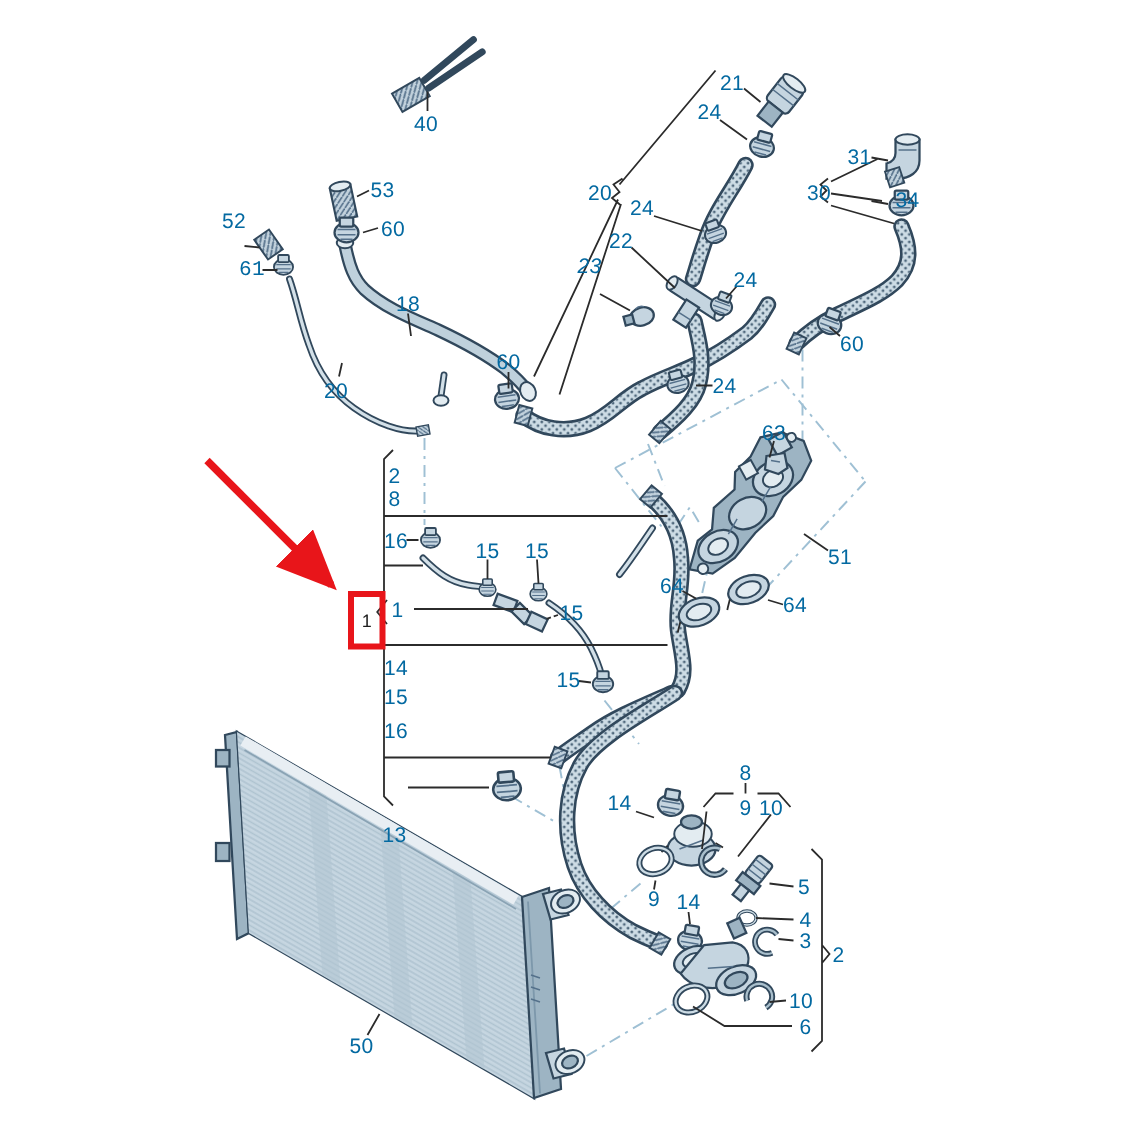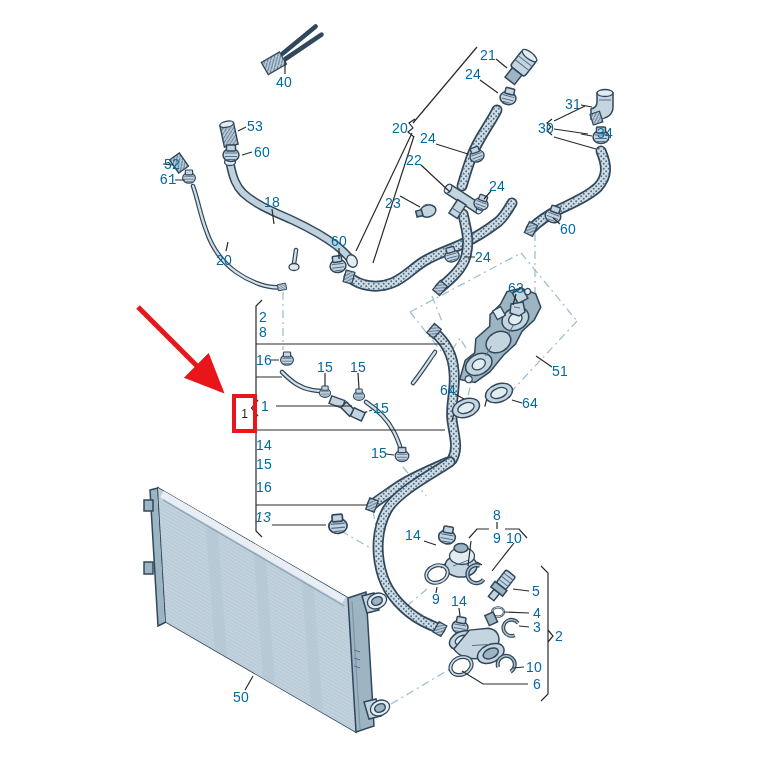"52" span.plabel { margin-left: 16px -> none; top: 164px -> 147px }
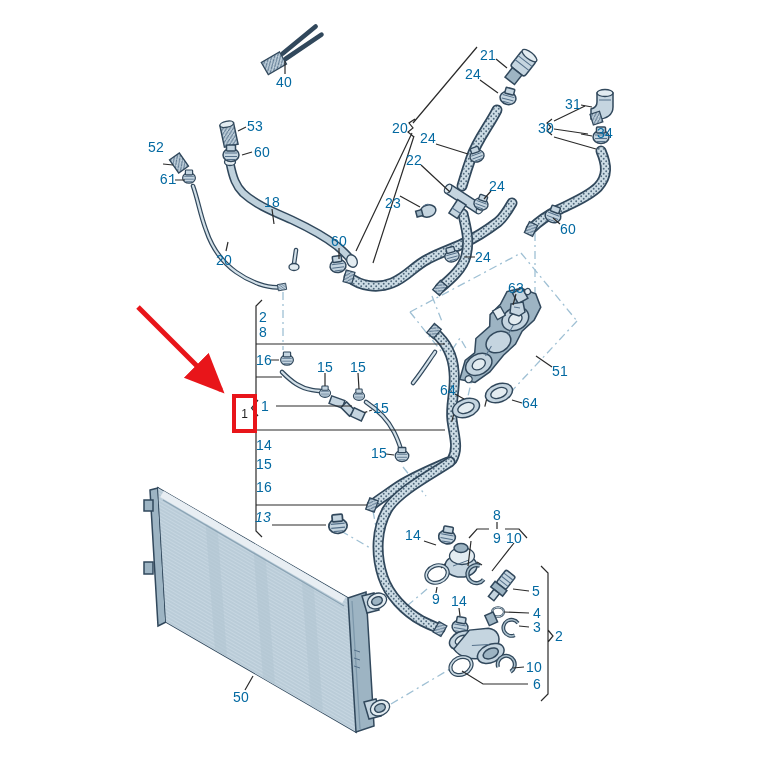"23" span.plabel { font-style: none -> italic; top: 203px -> 177px }
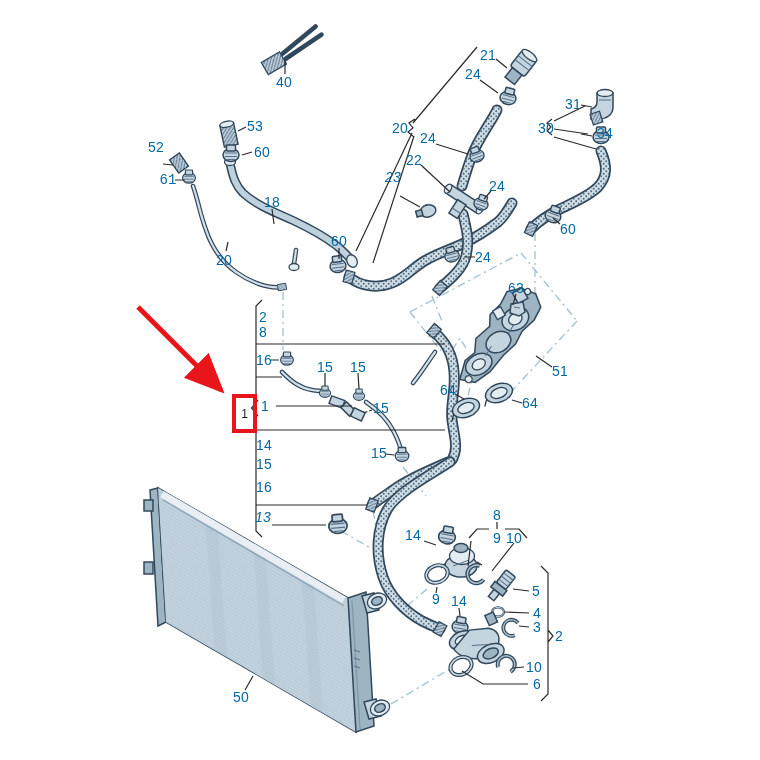"13" span.plabel { font-style: italic -> none; top: 517px -> 556px }
